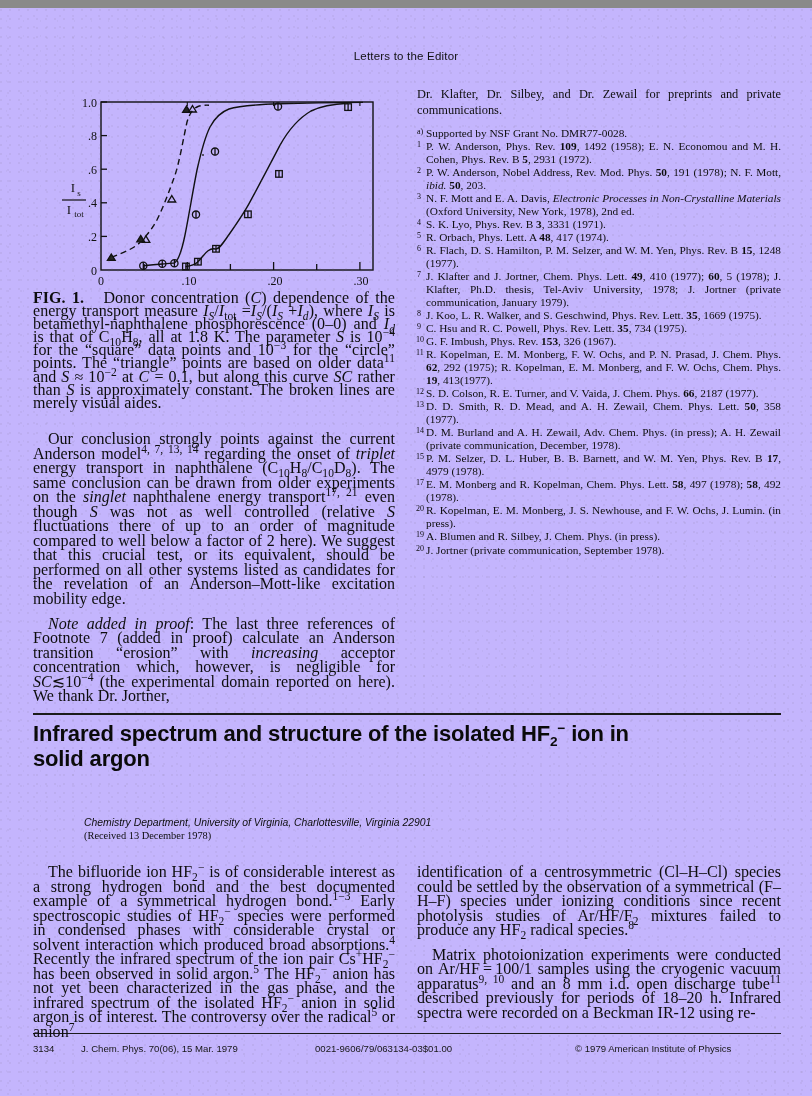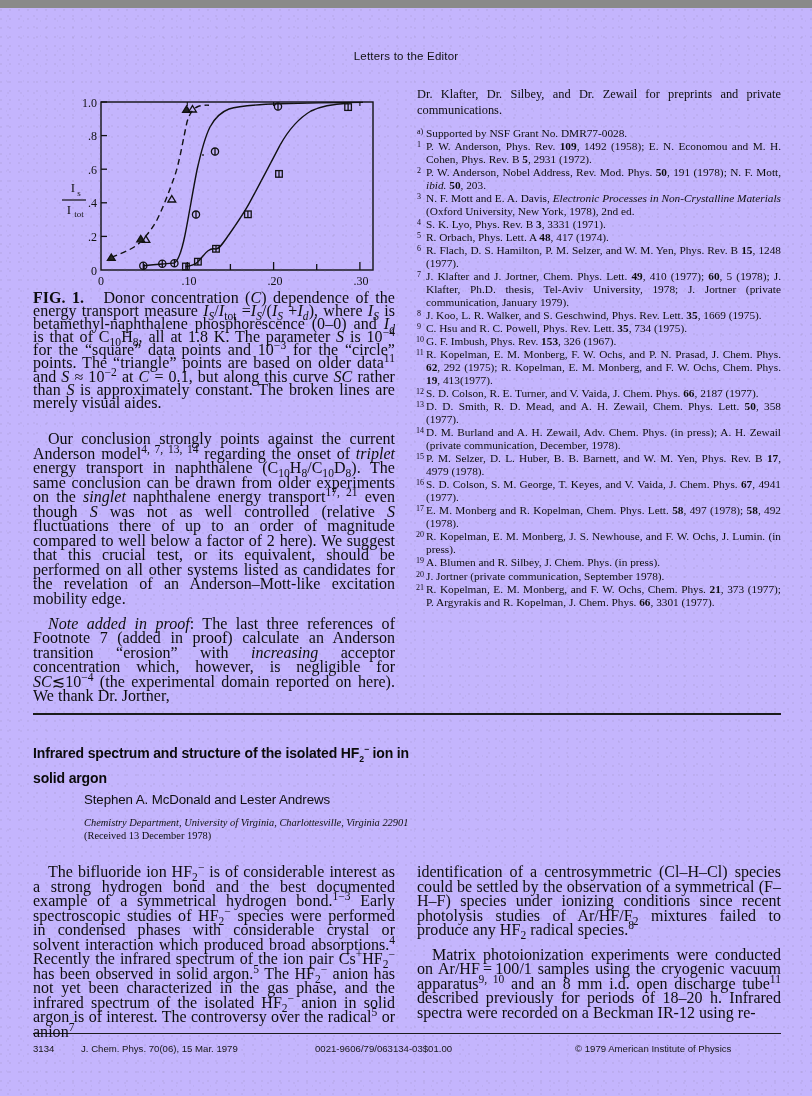"16" div.refitem { html: <div><span>16</span>S. D. Colson, S. M. George, T. Keyes, and V. Vaida, J. Chem. Phys. <b>67</b>, 4941 (1977).</div> -> none }
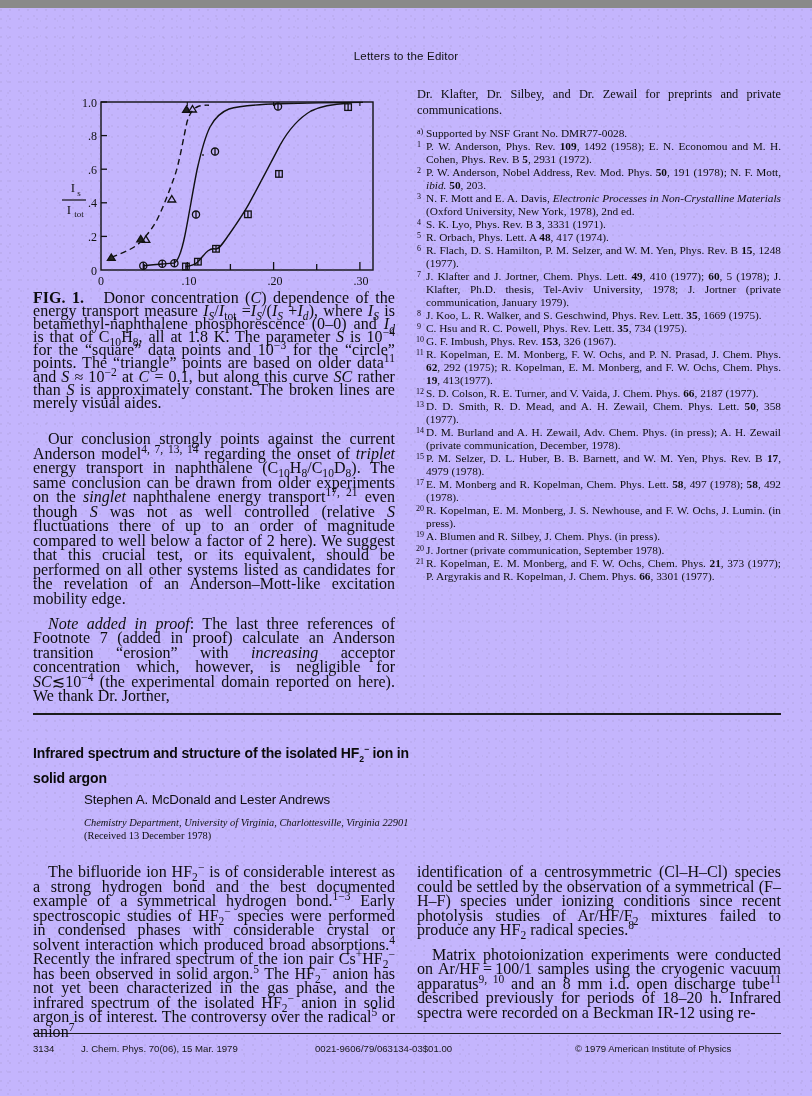"21" div.refitem { html: <div><span>21</span>R. Kopelman, E. M. Monberg, and F. W. Ochs, Chem. Phys. <b>21</b>, 373 (1977); P. Argyrakis and R. Kopelman, J. Chem. Phys. <b>66</b>, 3301 (1977).</div> -> none }
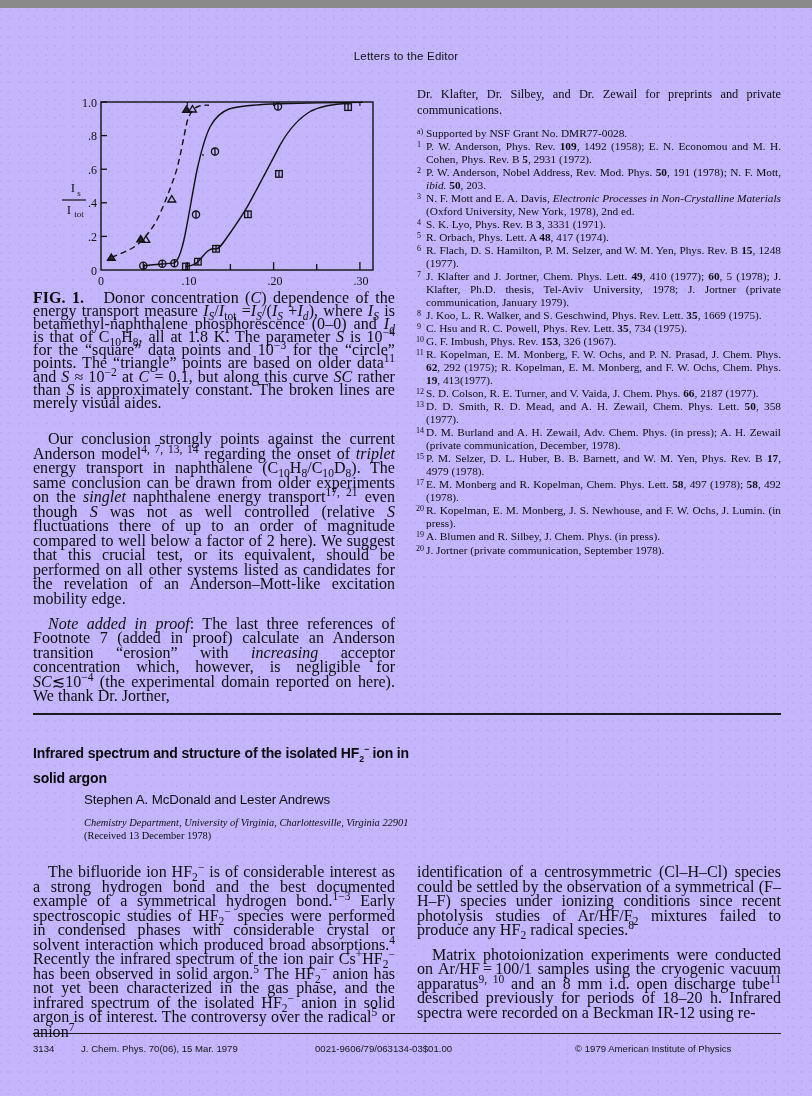"Infrared spectrum and structure of" .arttitle { font-size: 14px -> 22px; top: 733px -> 713px }
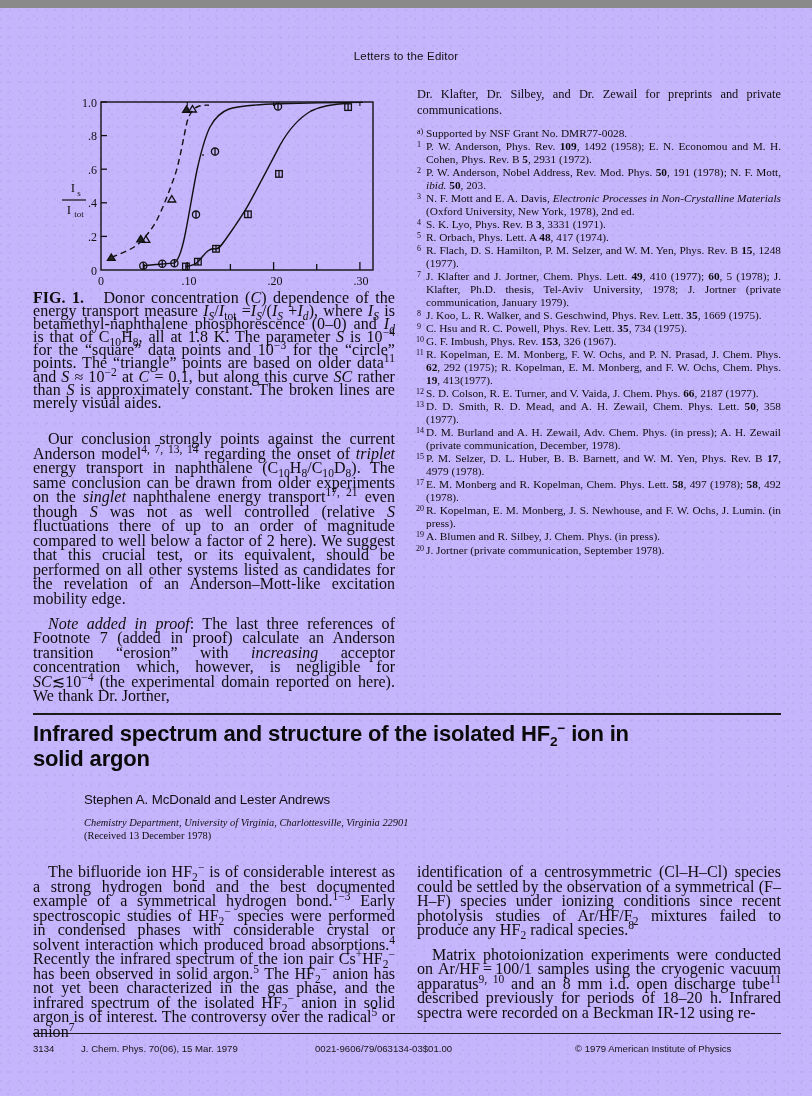"Stephen A. McDonald and Lester" div.authors { html: <div>Stephen A. McDonald and Lester Andrews</div> -> none }
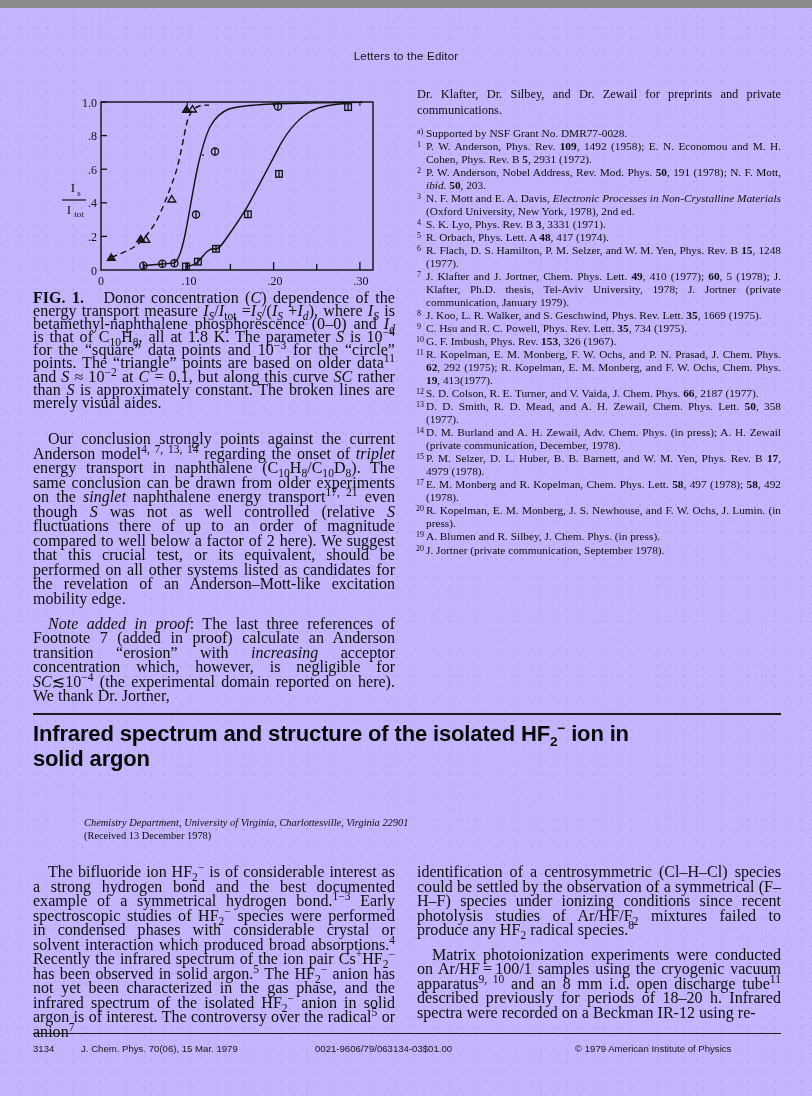"Chemistry Department, University of" .affil { font-family: Liberation Serif, serif -> Liberation Sans, sans-serif }
